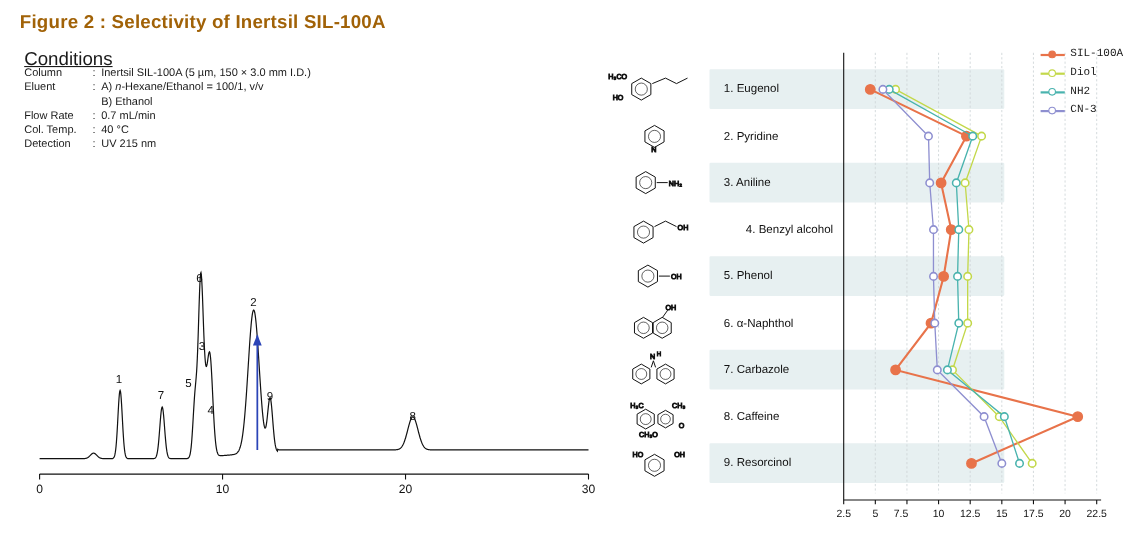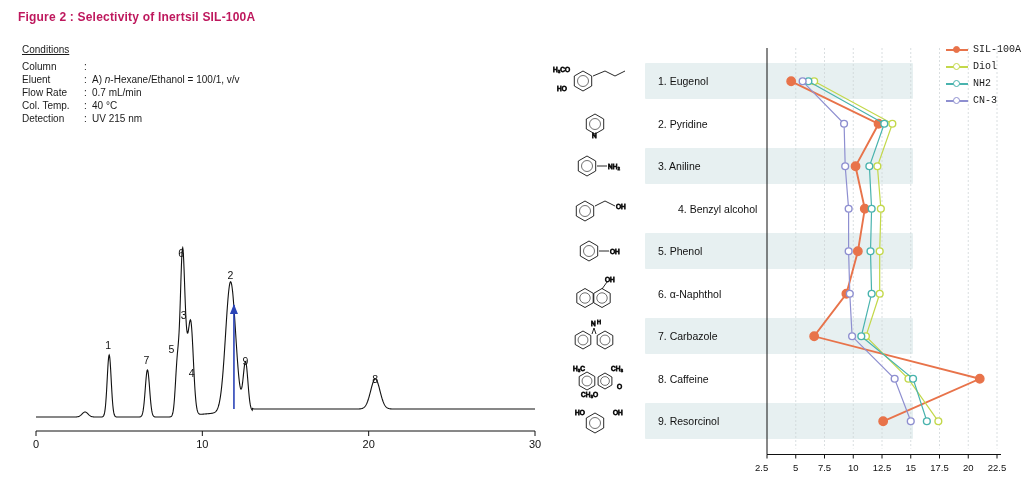"Figure 2 : Selectivity of" .title { color: #be185d -> #a16207; font-size: 12px -> 17px }
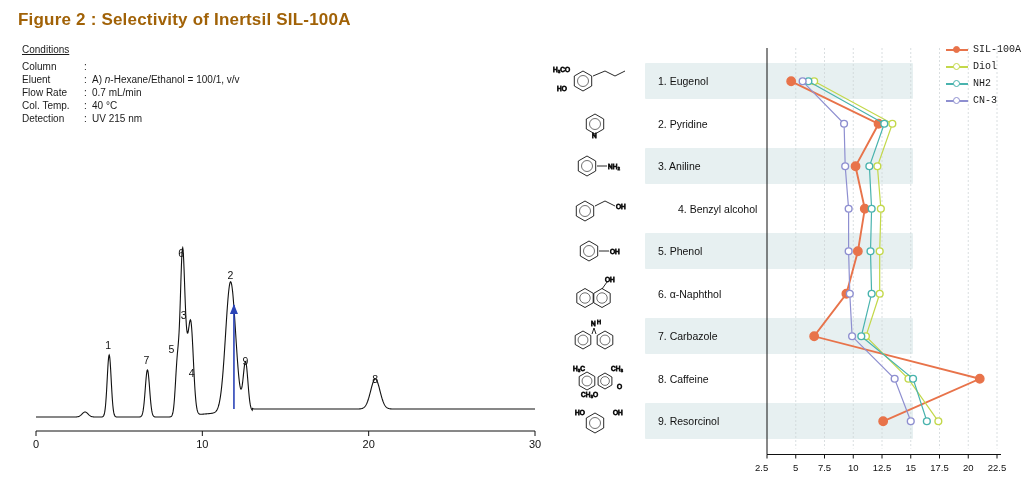"Conditions" .cond-head { font-size: 10px -> 17px }
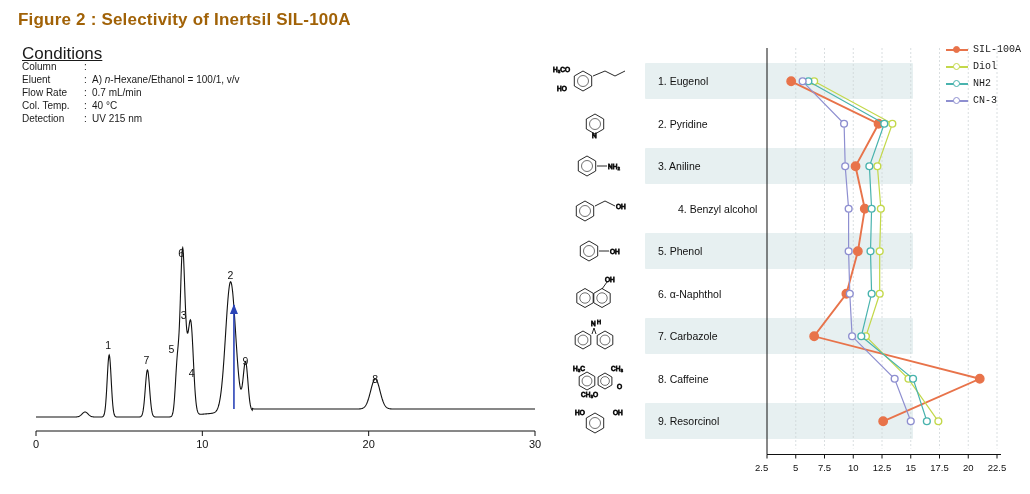"Inertsil SIL-100A (5 µm, 150" span.cond-v { html: none -> <span>Inertsil SIL-100A (5 µm, 150 × 3.0 mm I.D.)</span> }
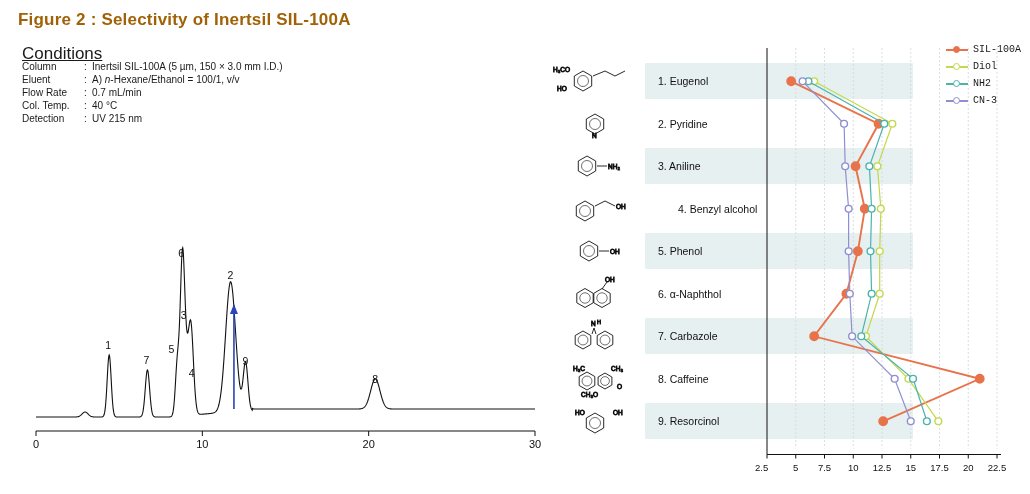"B) Ethanol" div.cond-row { html: none -> <div> <span></span> <span></span> <span>B) Ethanol</span> </div> }
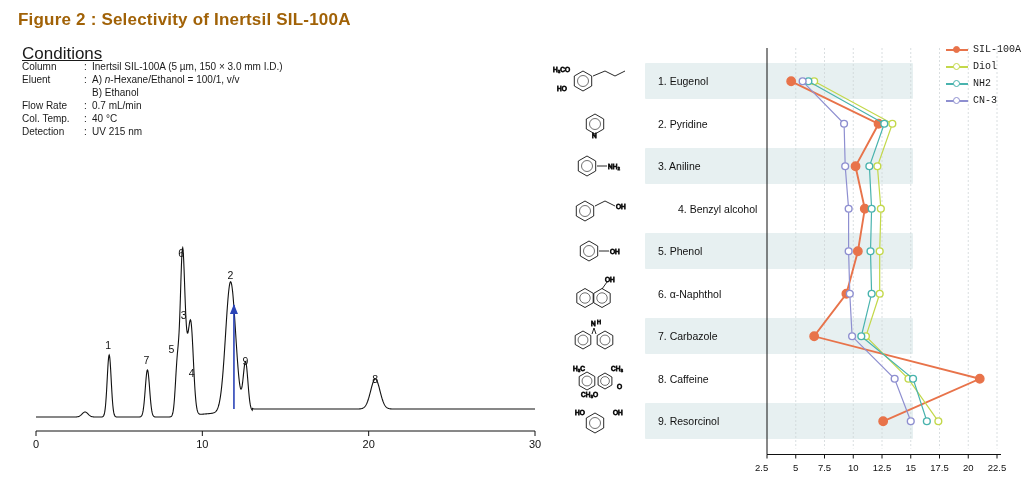"2.5" div.tick-lab { text-align: none -> center }
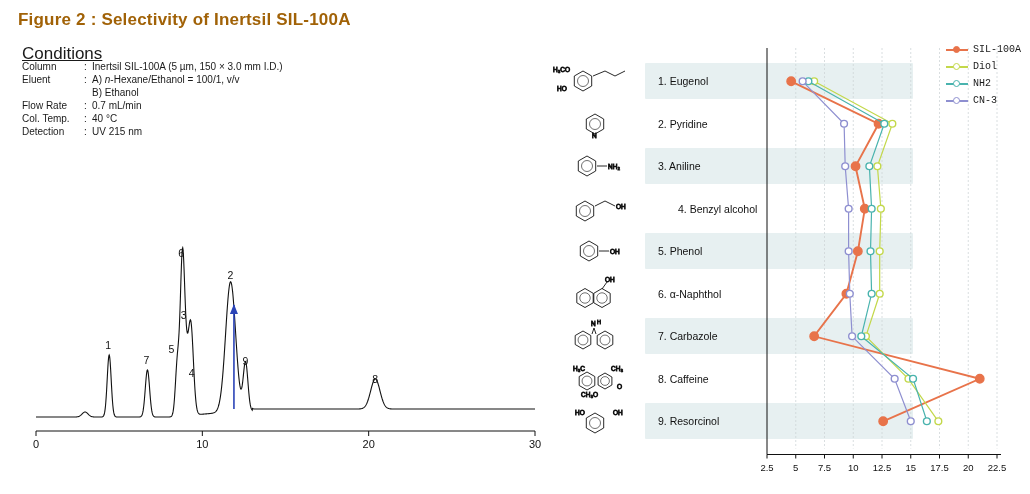"7.5" div.tick-lab { text-align: center -> none }
